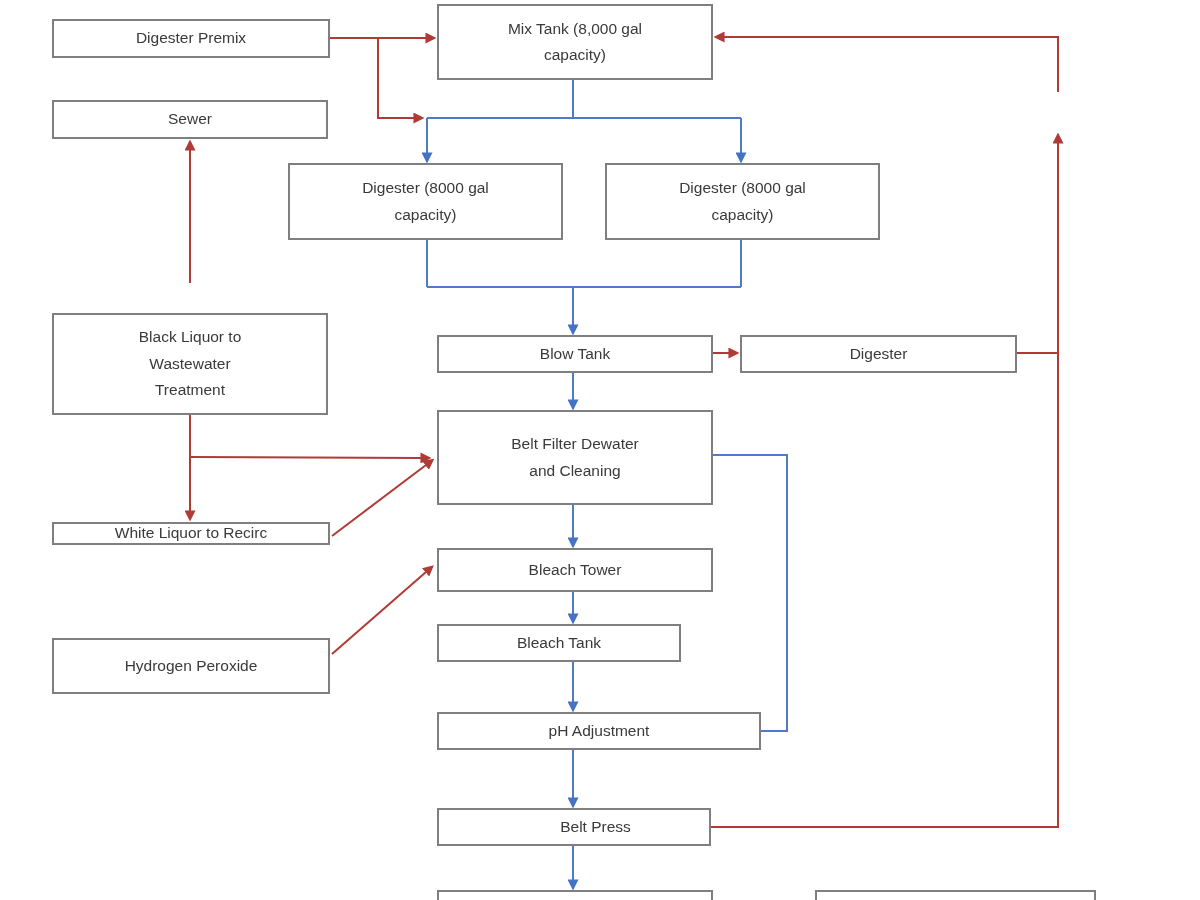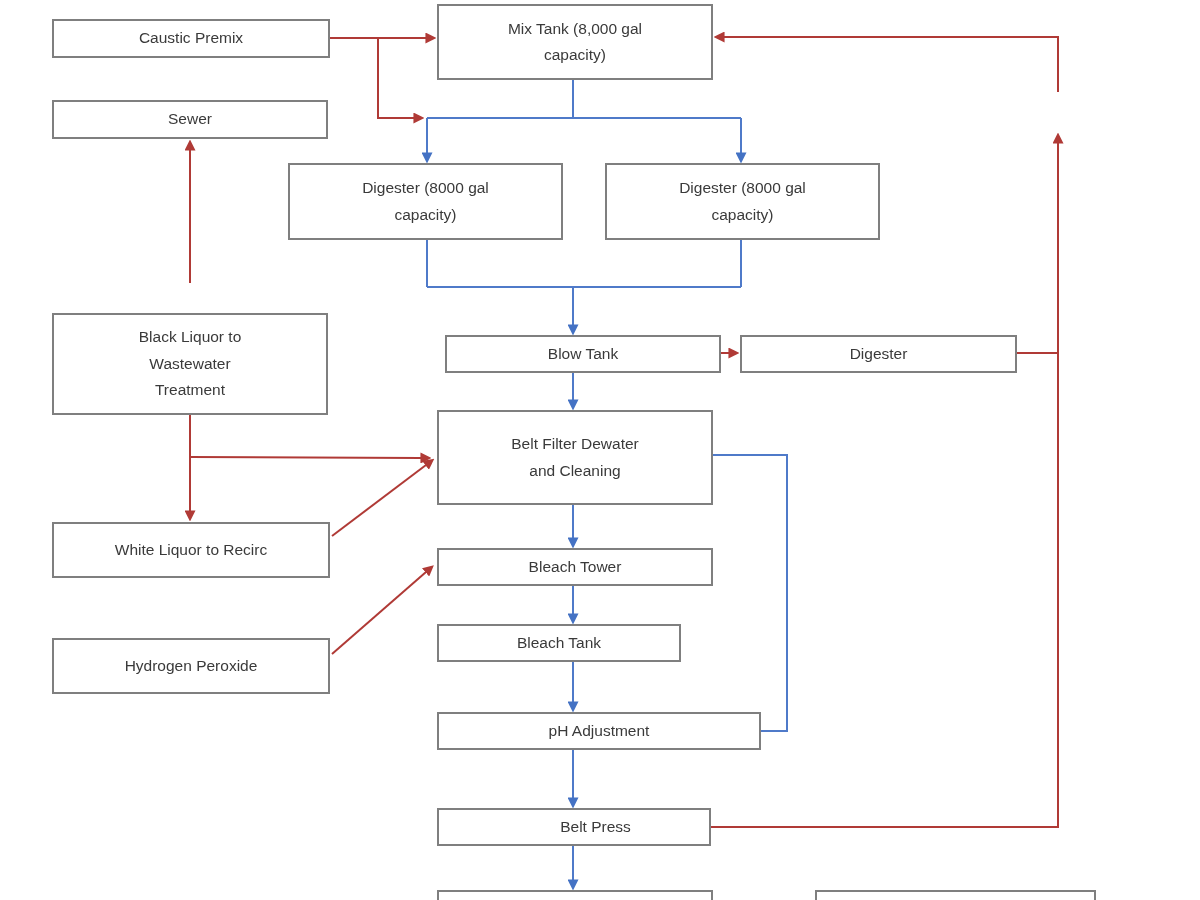"Caustic Premix" span { text: Caustic -> Digester }
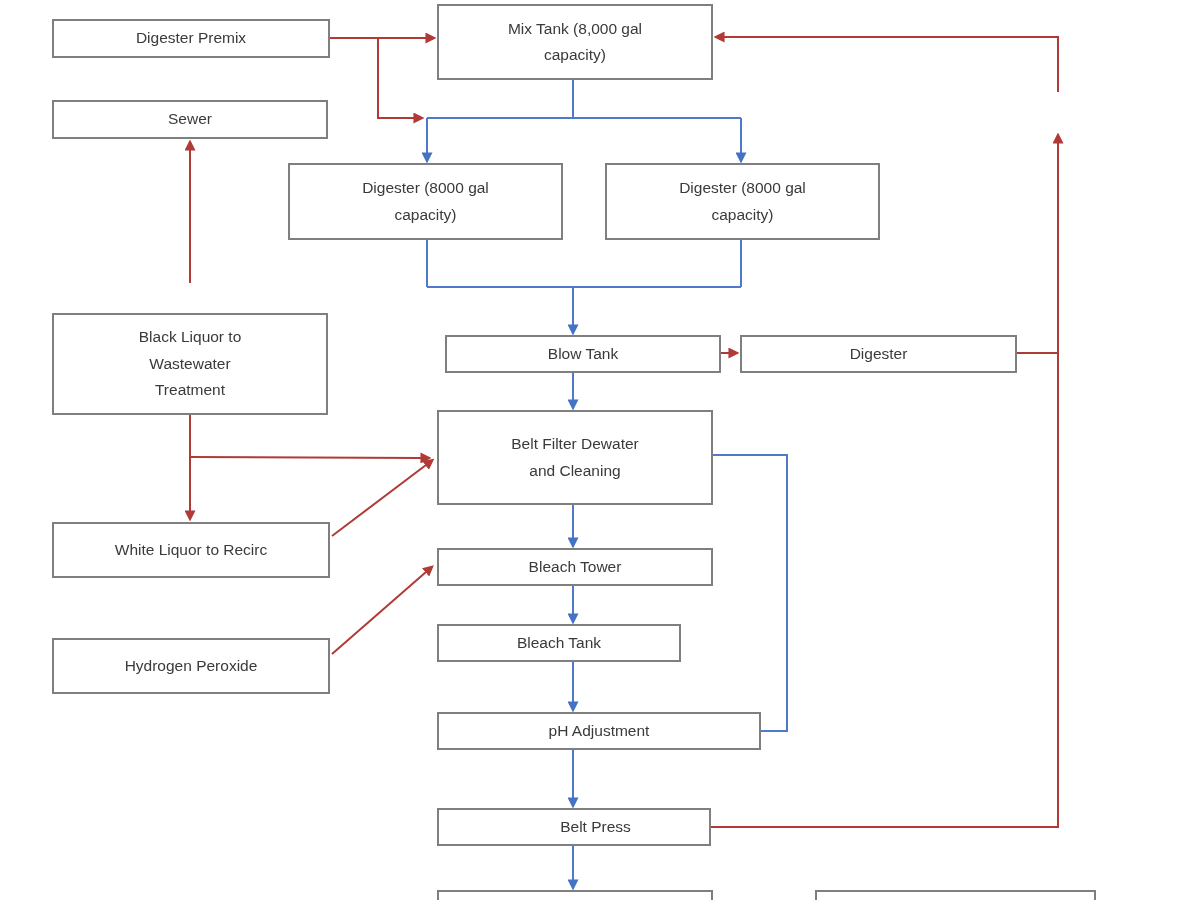"Blow Tank" div.node { margin-left: 8px -> none }
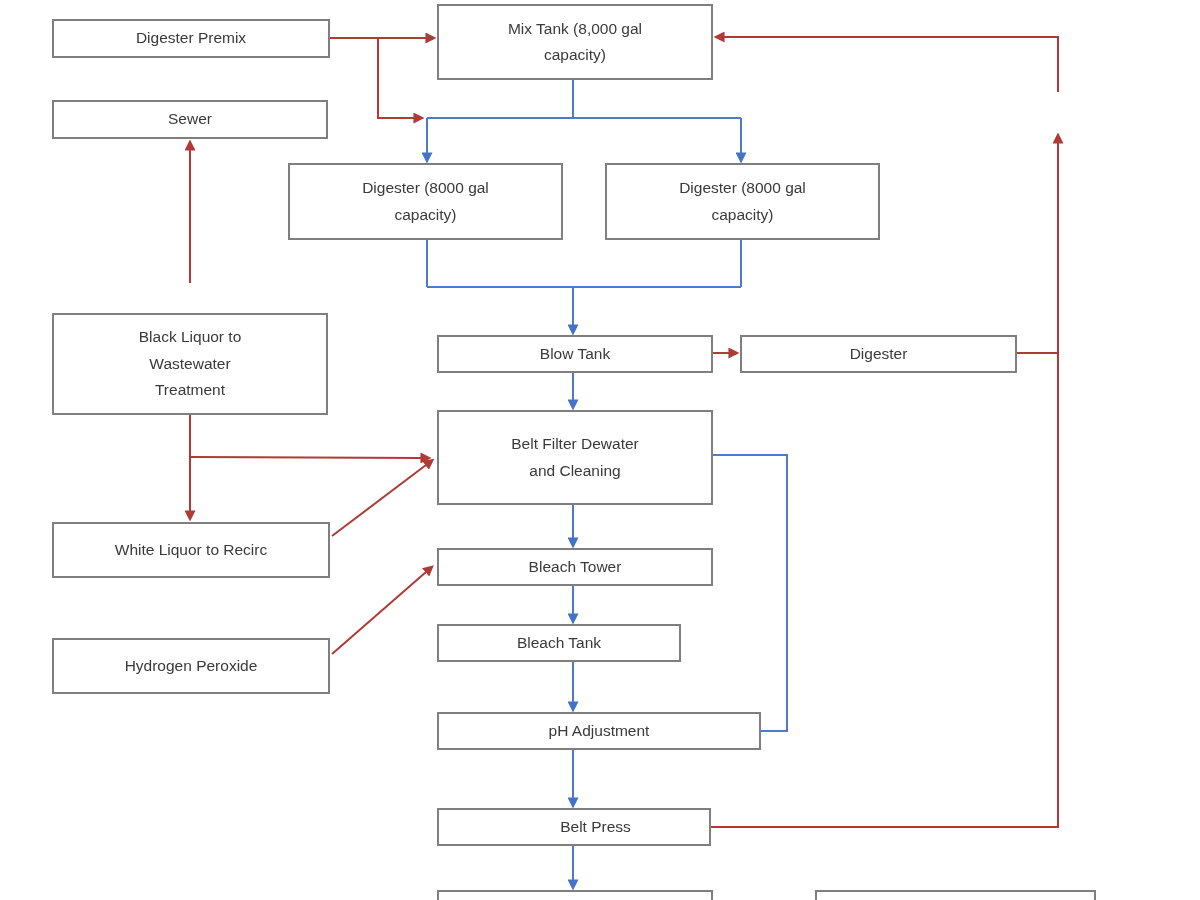"White Liquor to Recirc" div.node { height: 56px -> 23px }
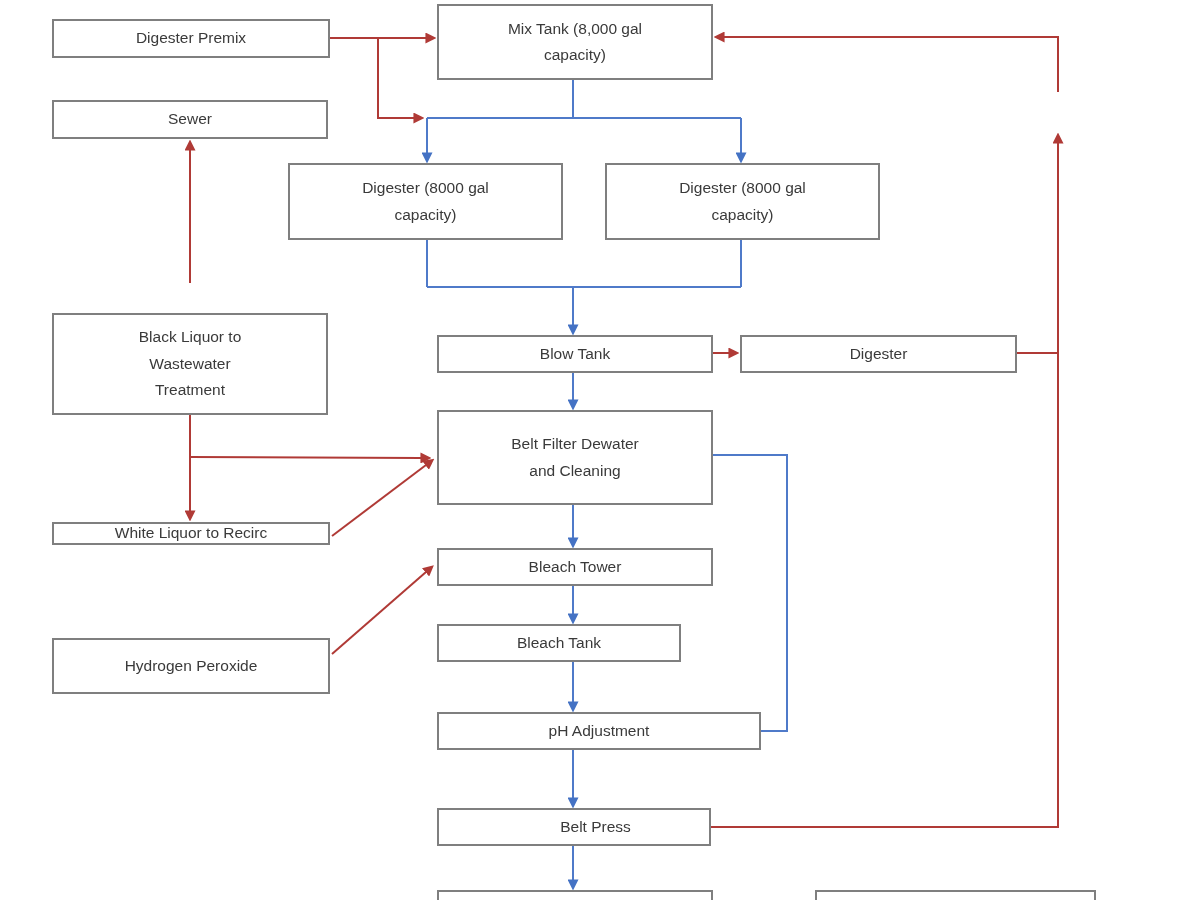"Bleach Tower" div.node { height: 38px -> 44px }
